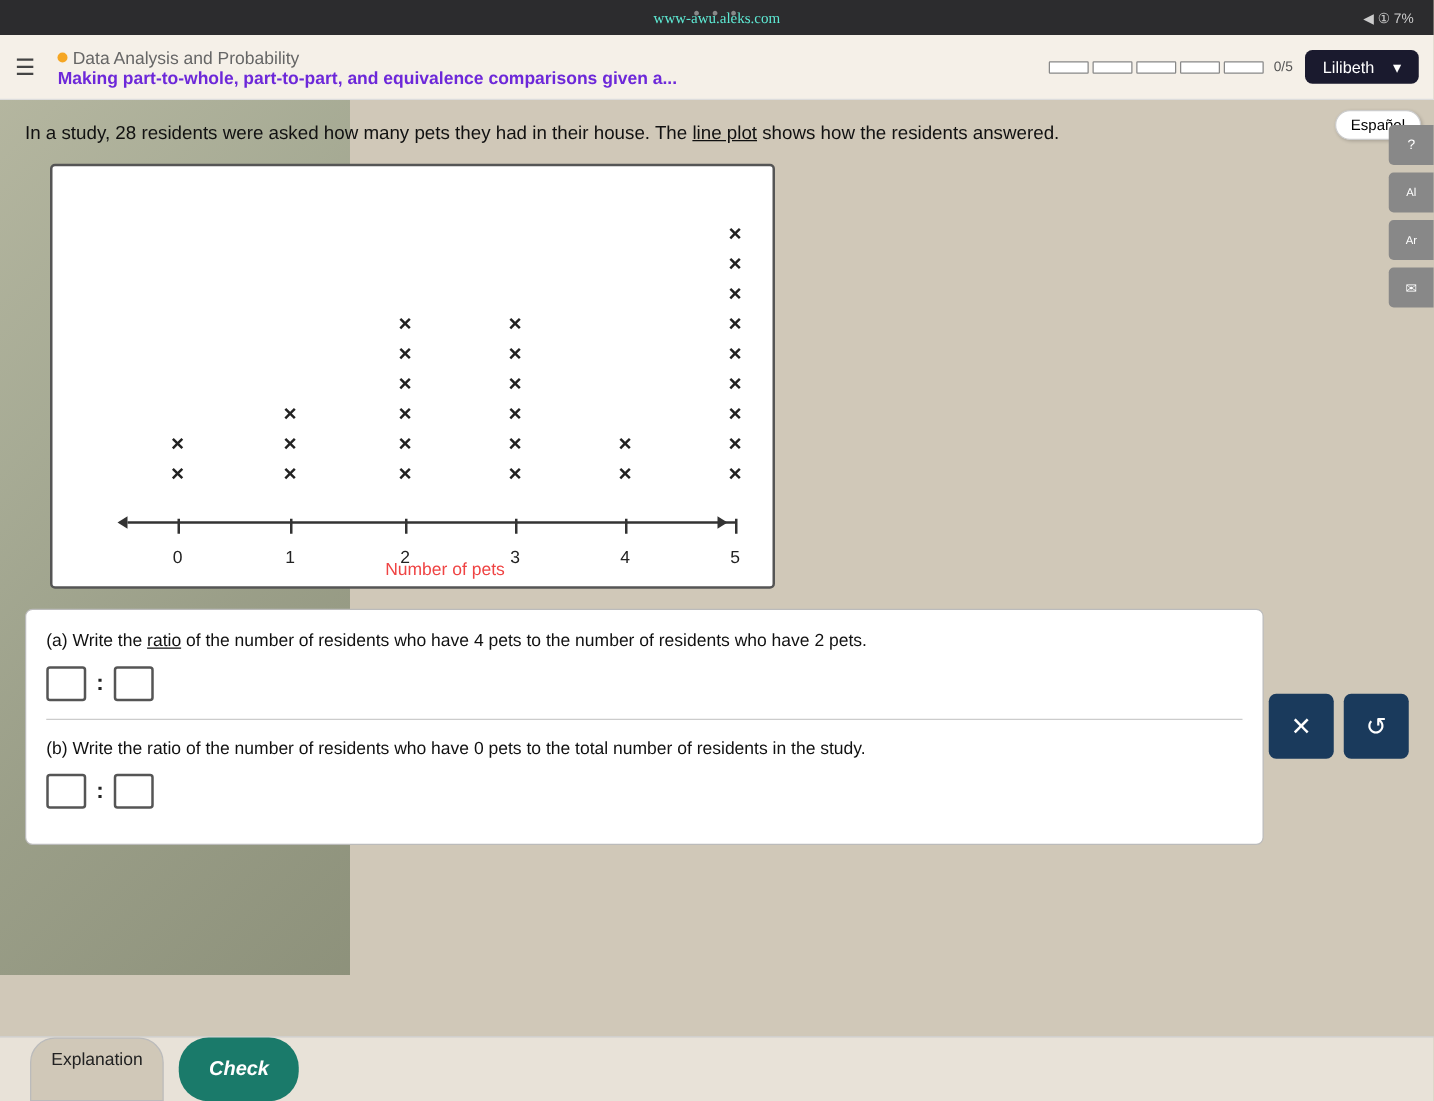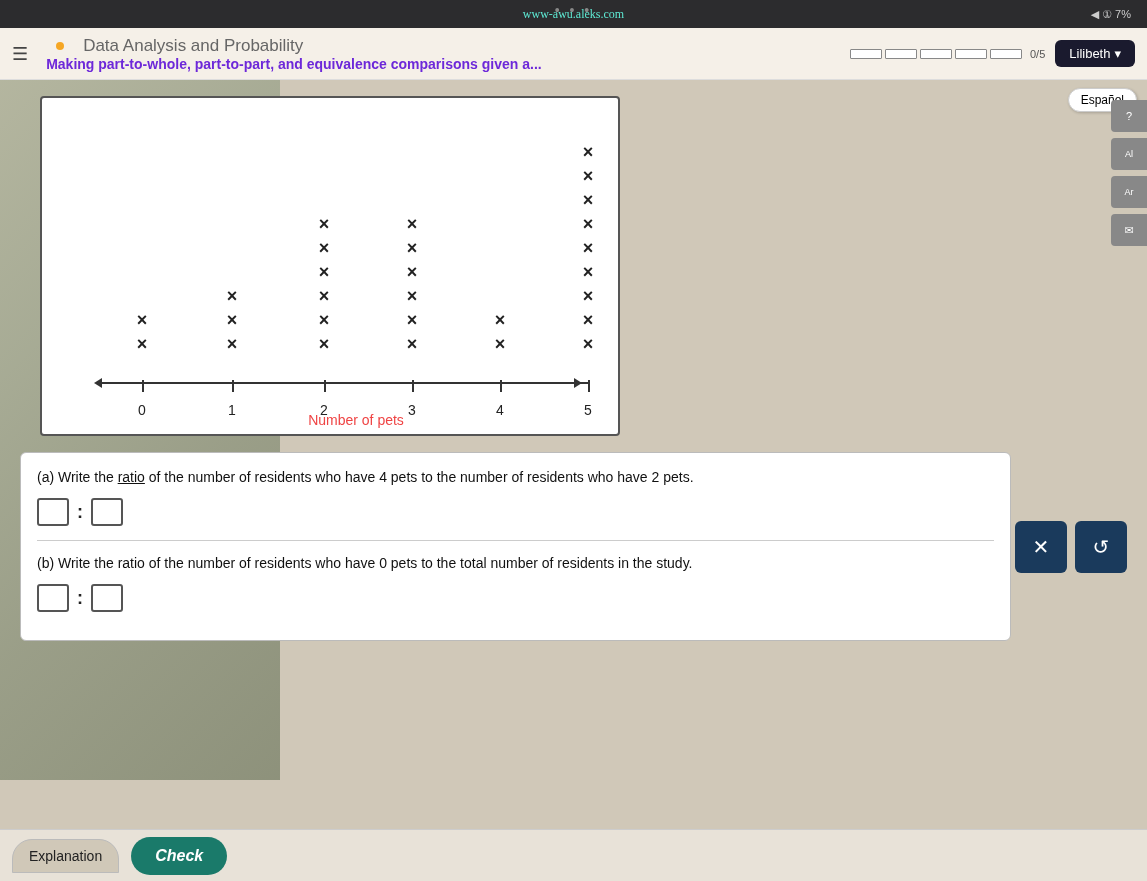"Data Analysis and Probability" .nav-breadcrumb .subject { font-size: 17px -> 14px; gap: 19px -> 4px; margin-left: 10px -> none }
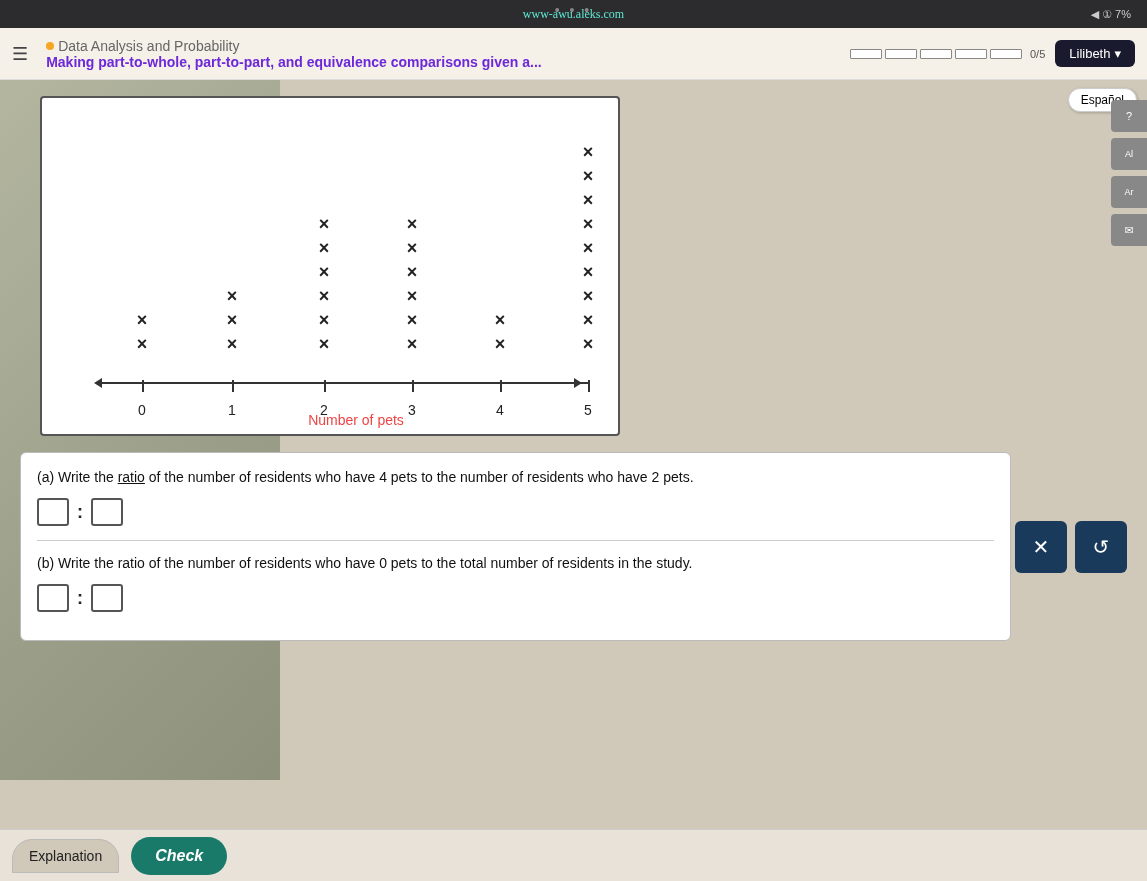"Lilibeth" .user-btn { gap: 4px -> 15px }
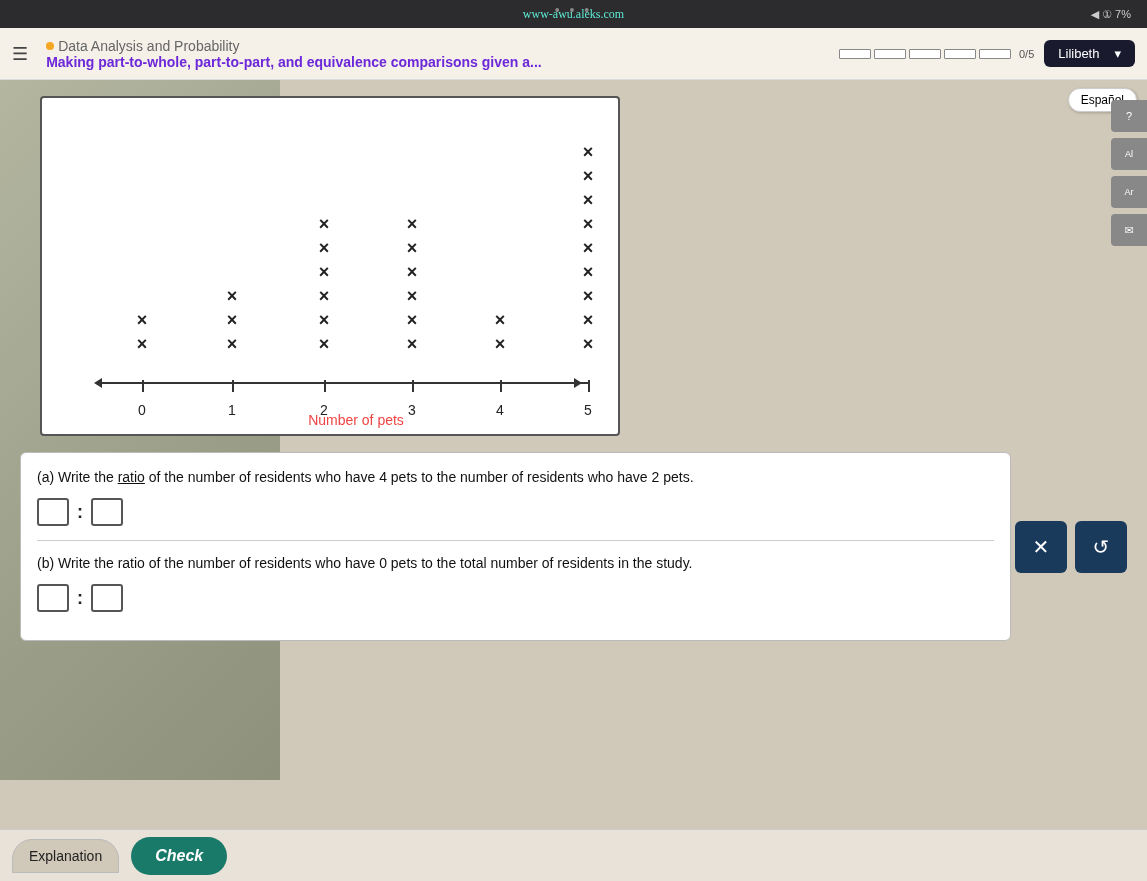"In a study, 28 residents" p.problem-text { html: none -> <p> <span>In a study, 28 residents were asked how many pets they had in their house. The </span><span>line plot</span><span> shows how the residents answered.</span> </p> }
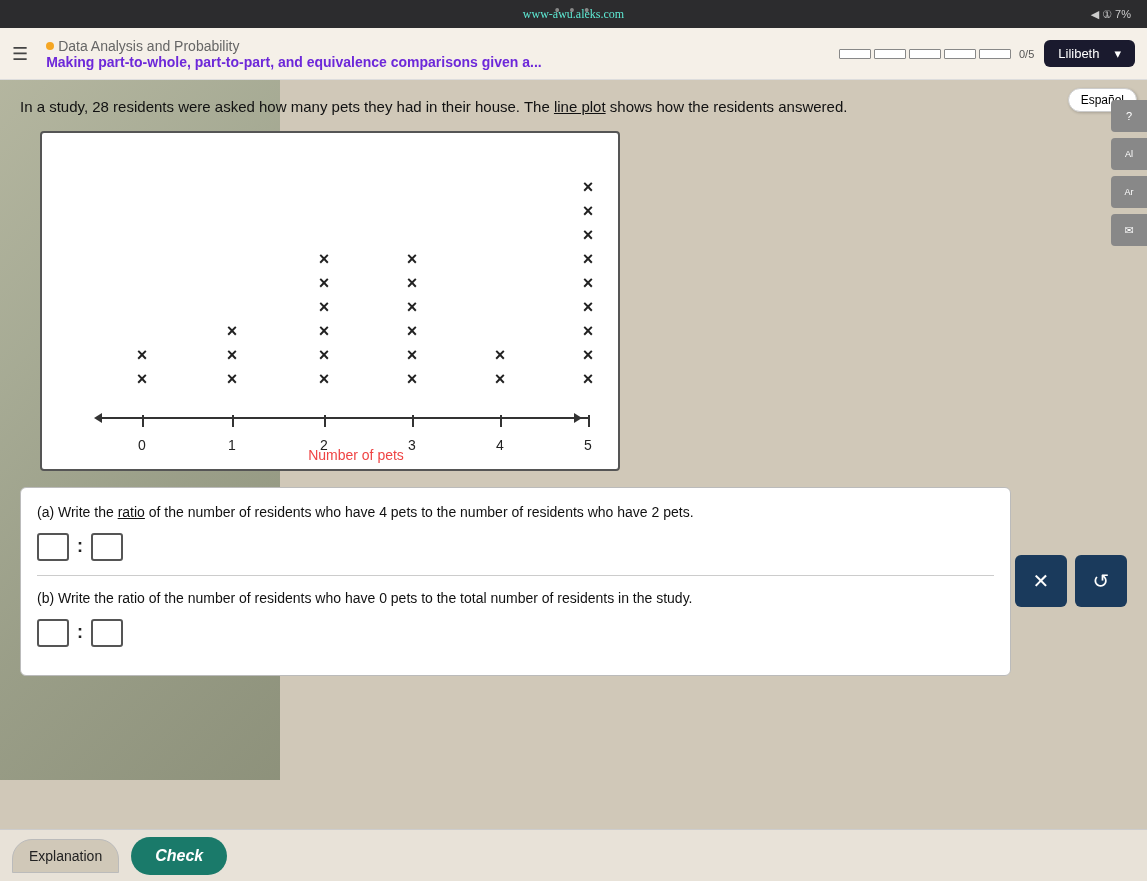"Explanation" .bottom-bar { align-items: center -> none; padding: 0 12px -> 0 24px }
